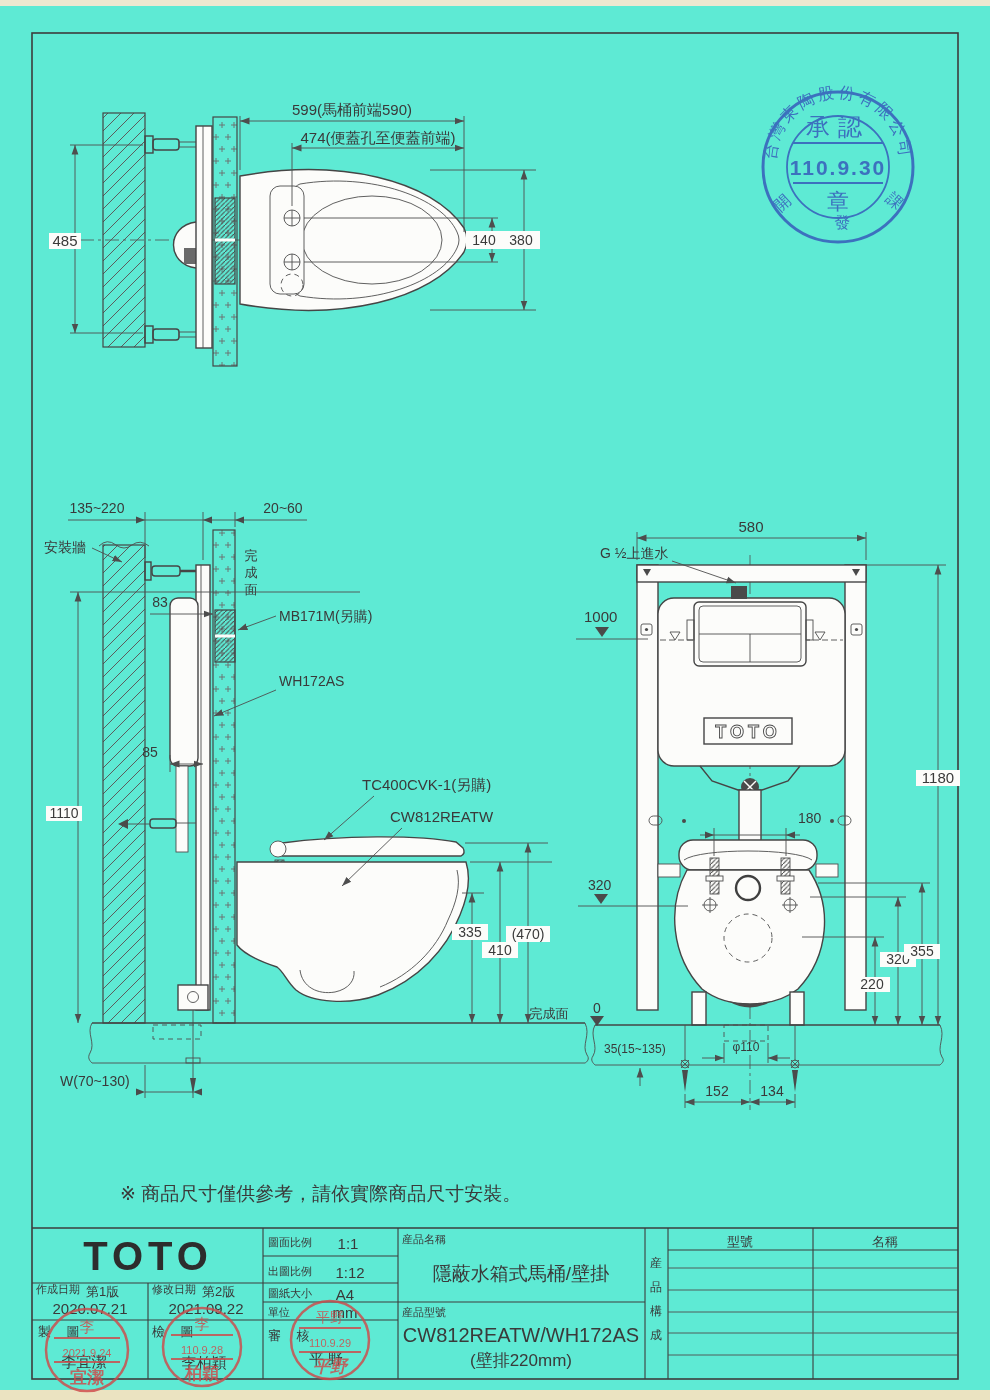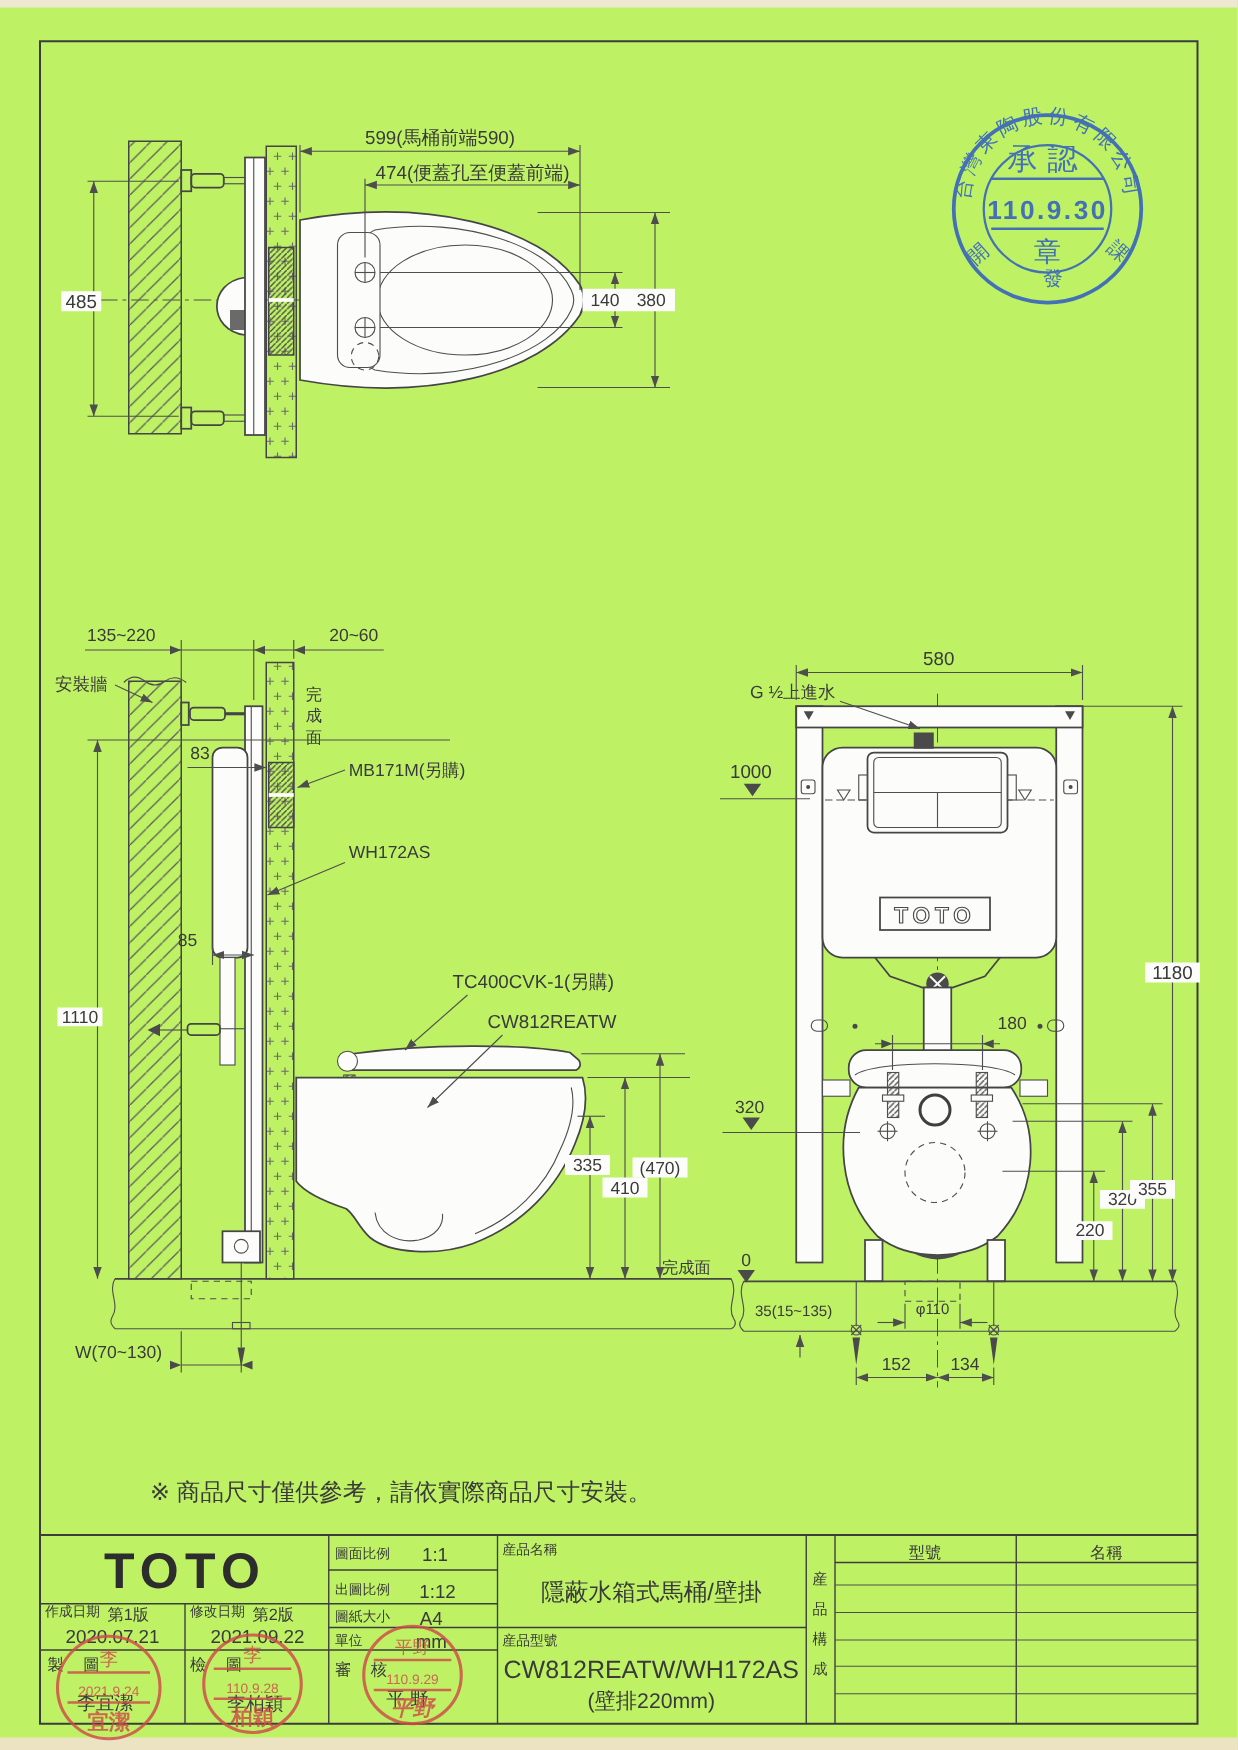"599(馬桶前端590)" #sheet { background: #bef264 -> #5eead4 }
